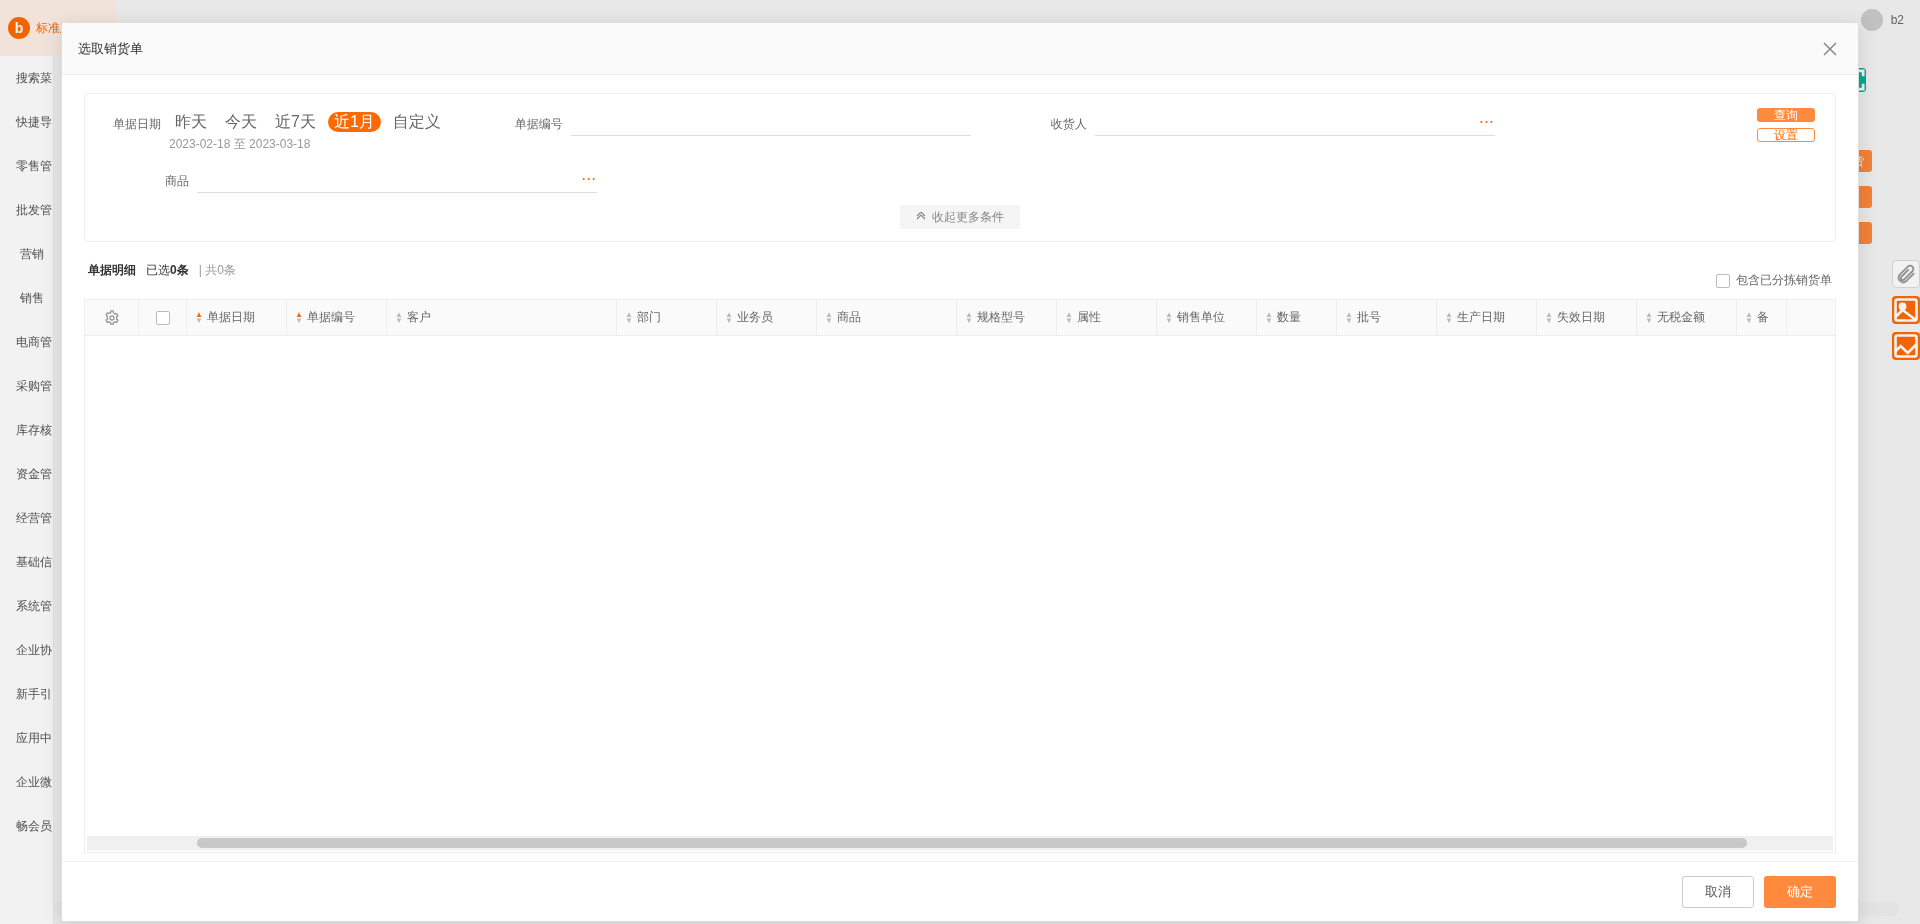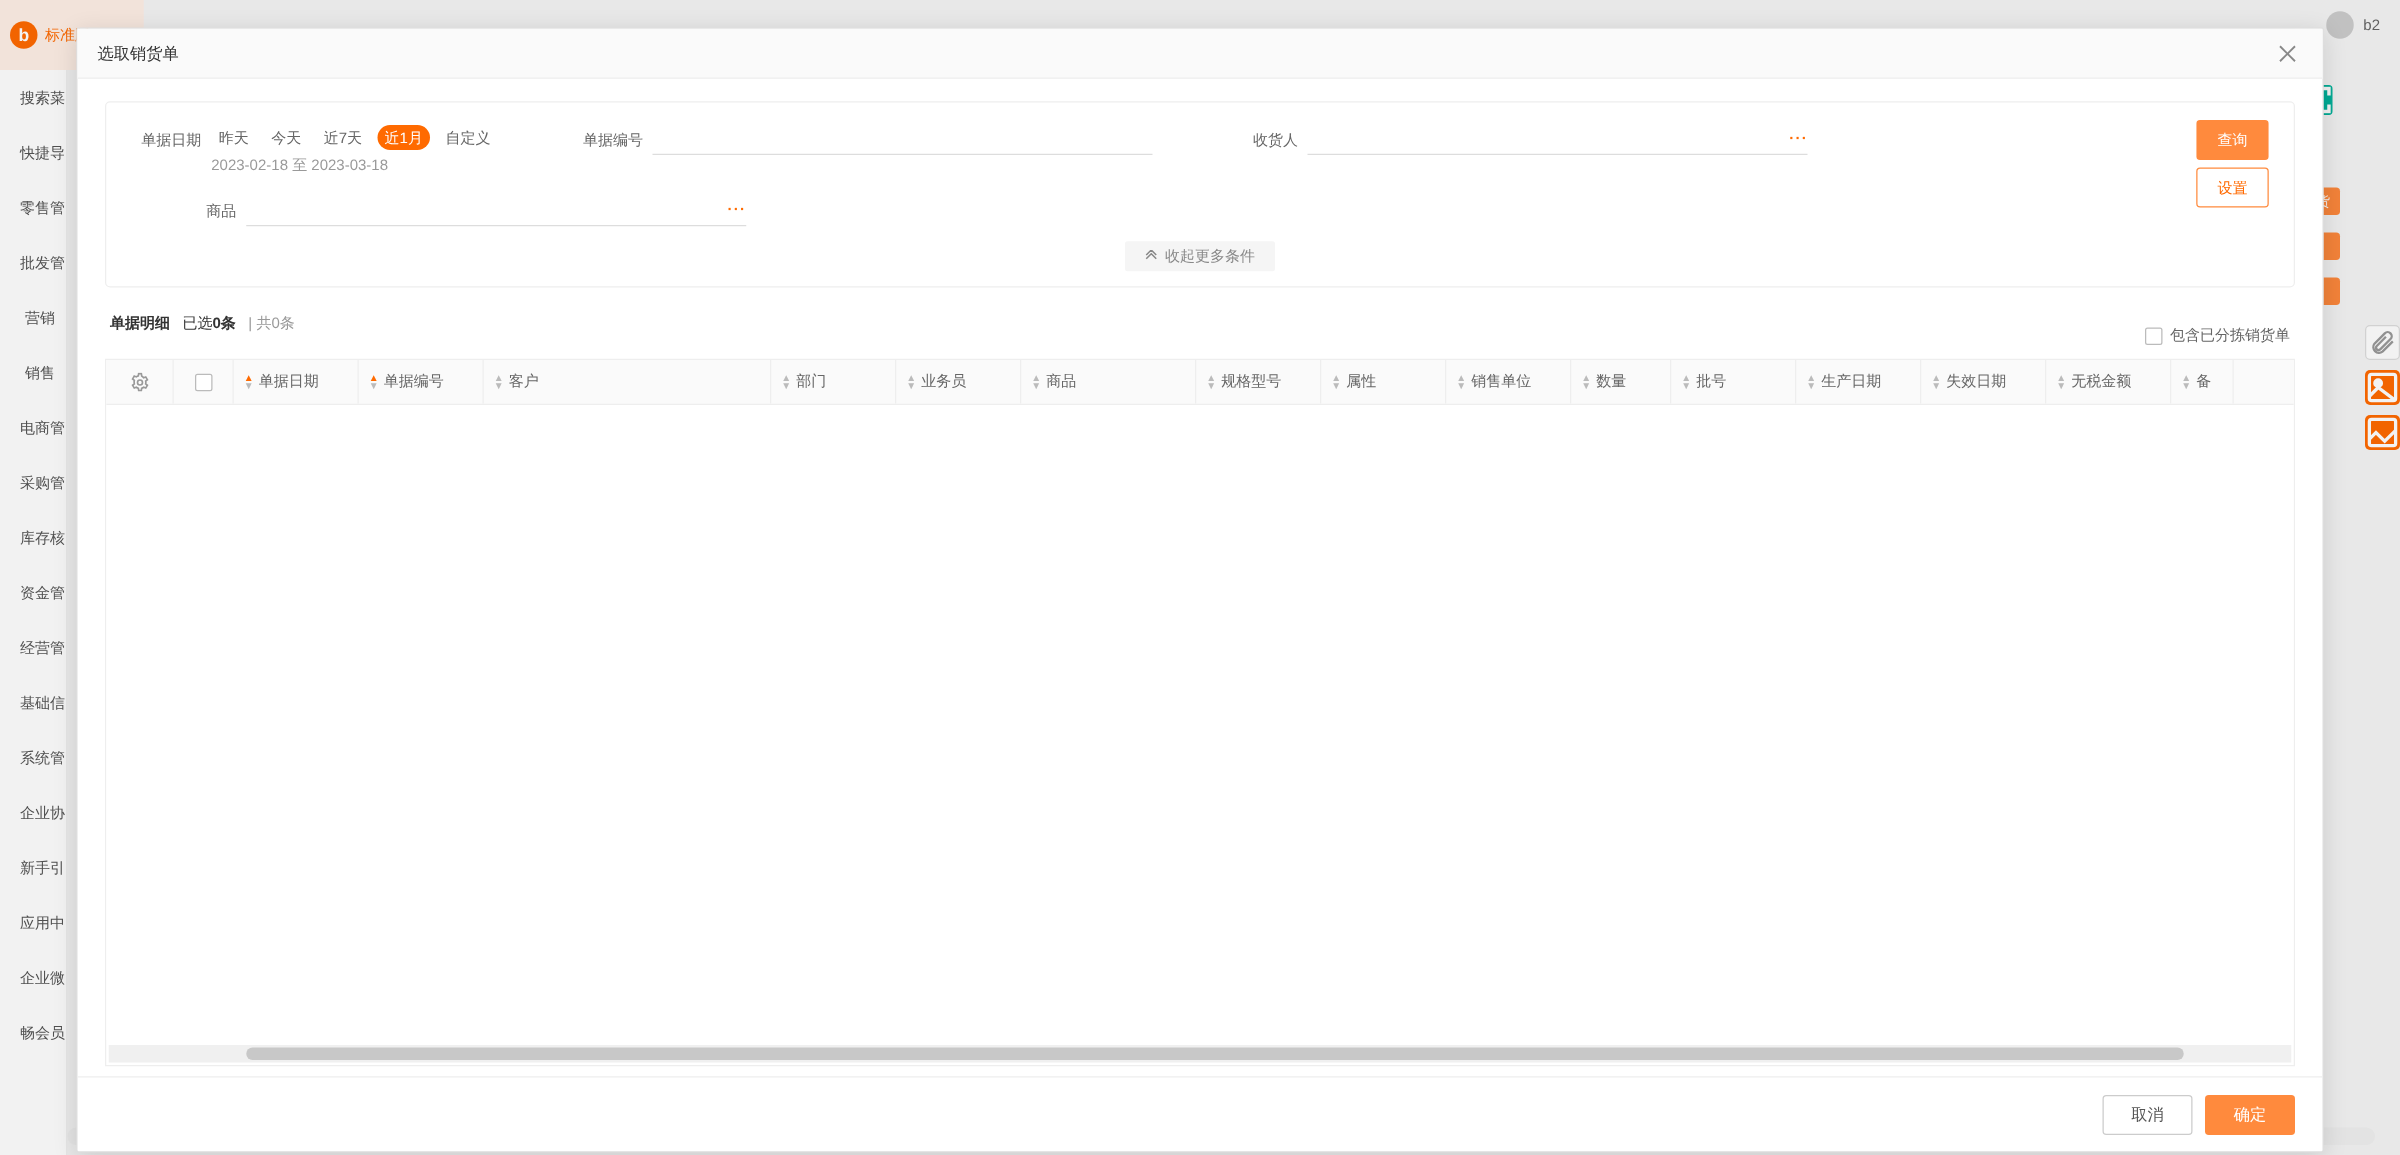"选取销货单" .modal-header { height: 40px -> 52px }
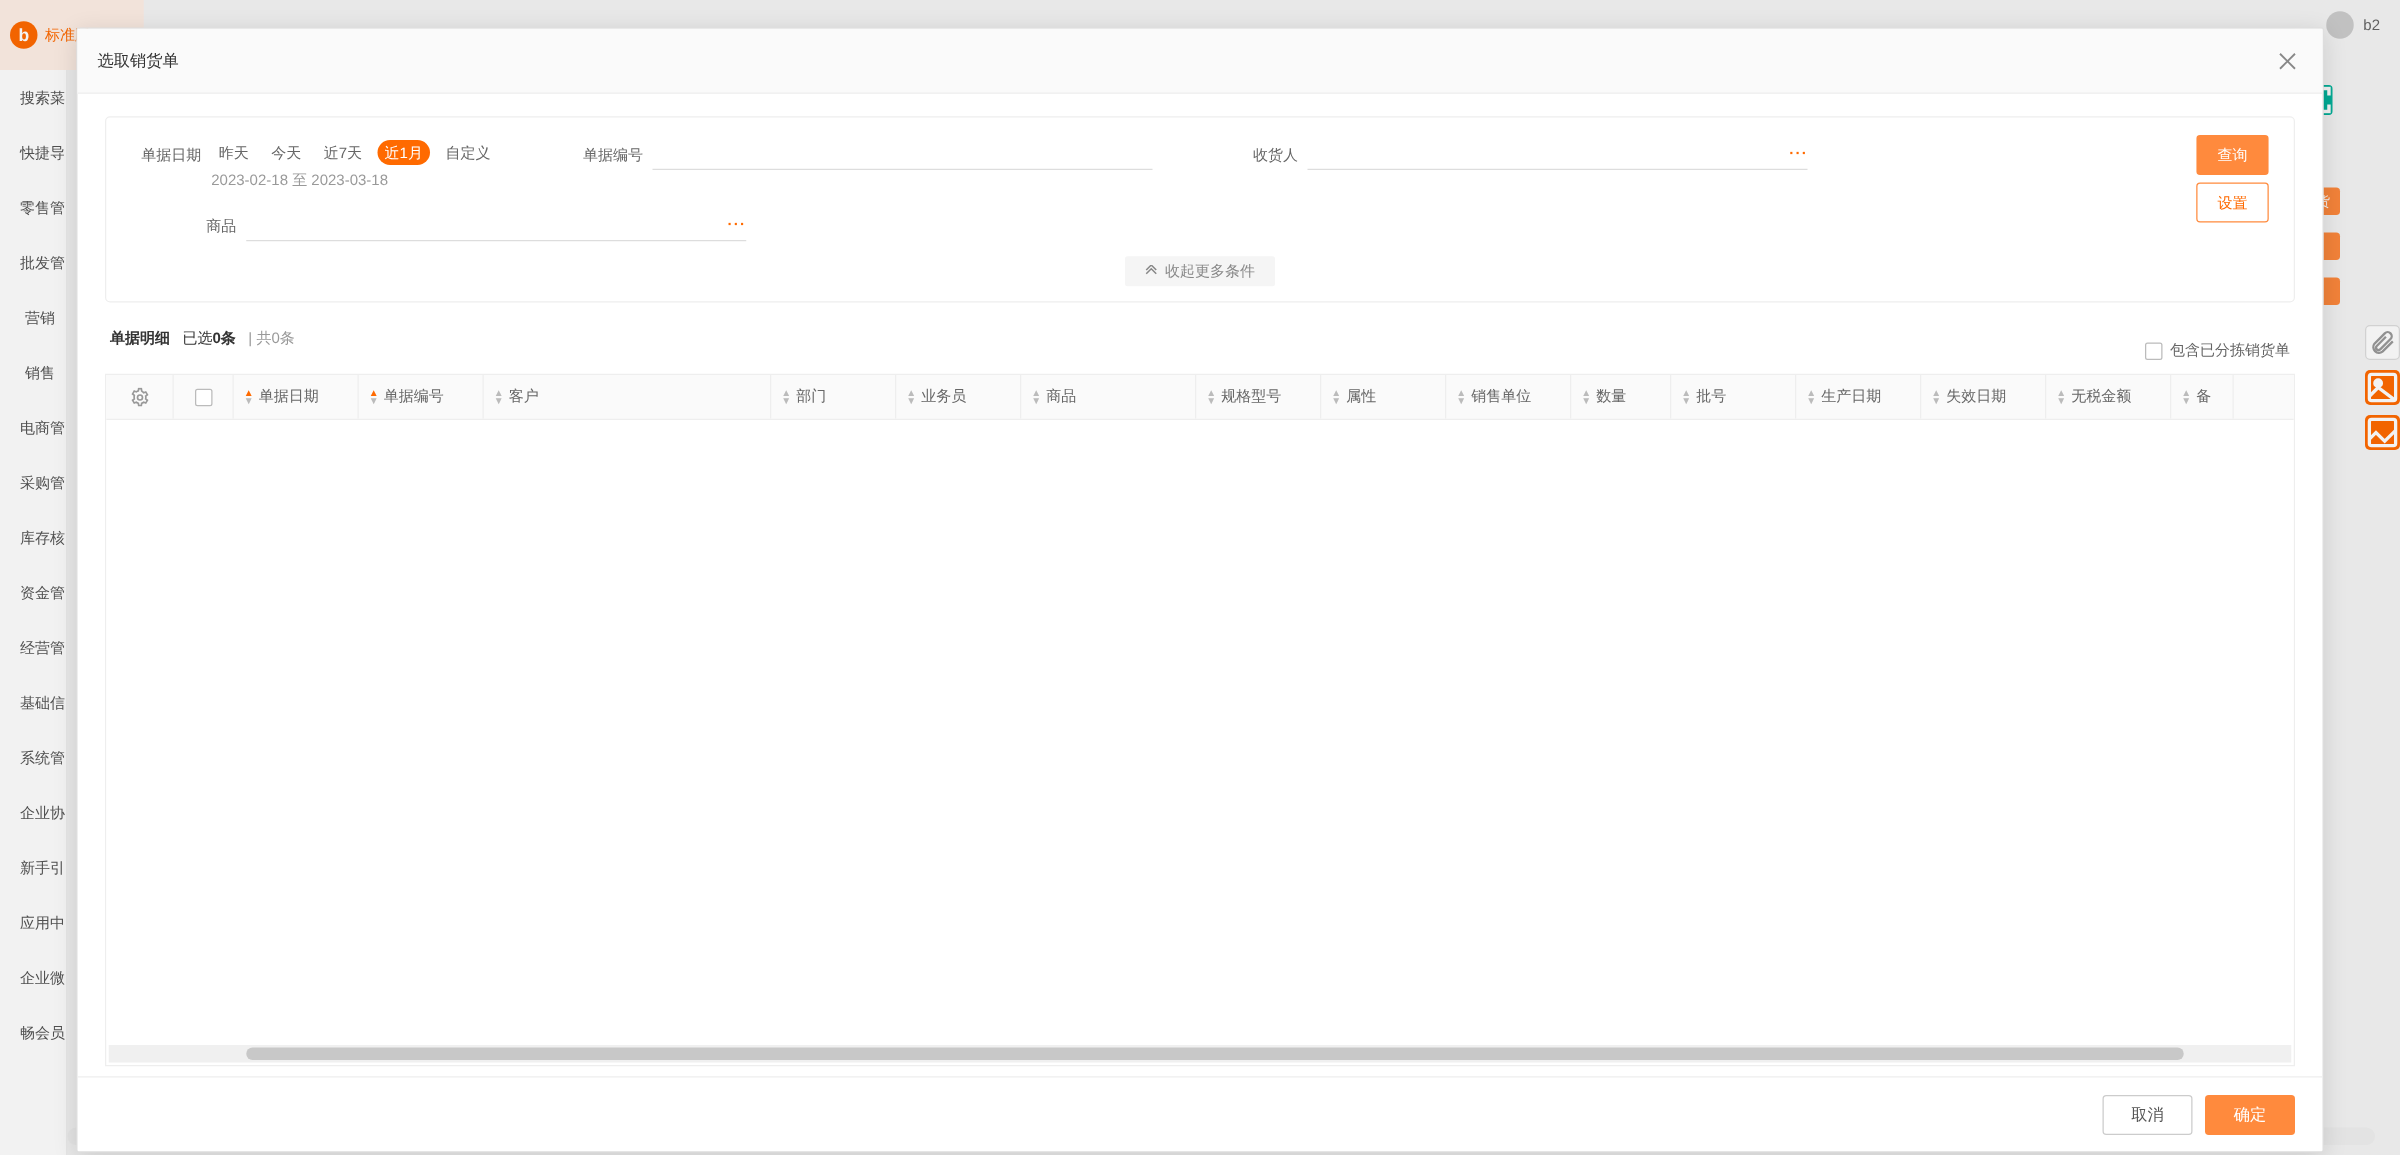"昨天" .chip { font-size: 12px -> 16px }
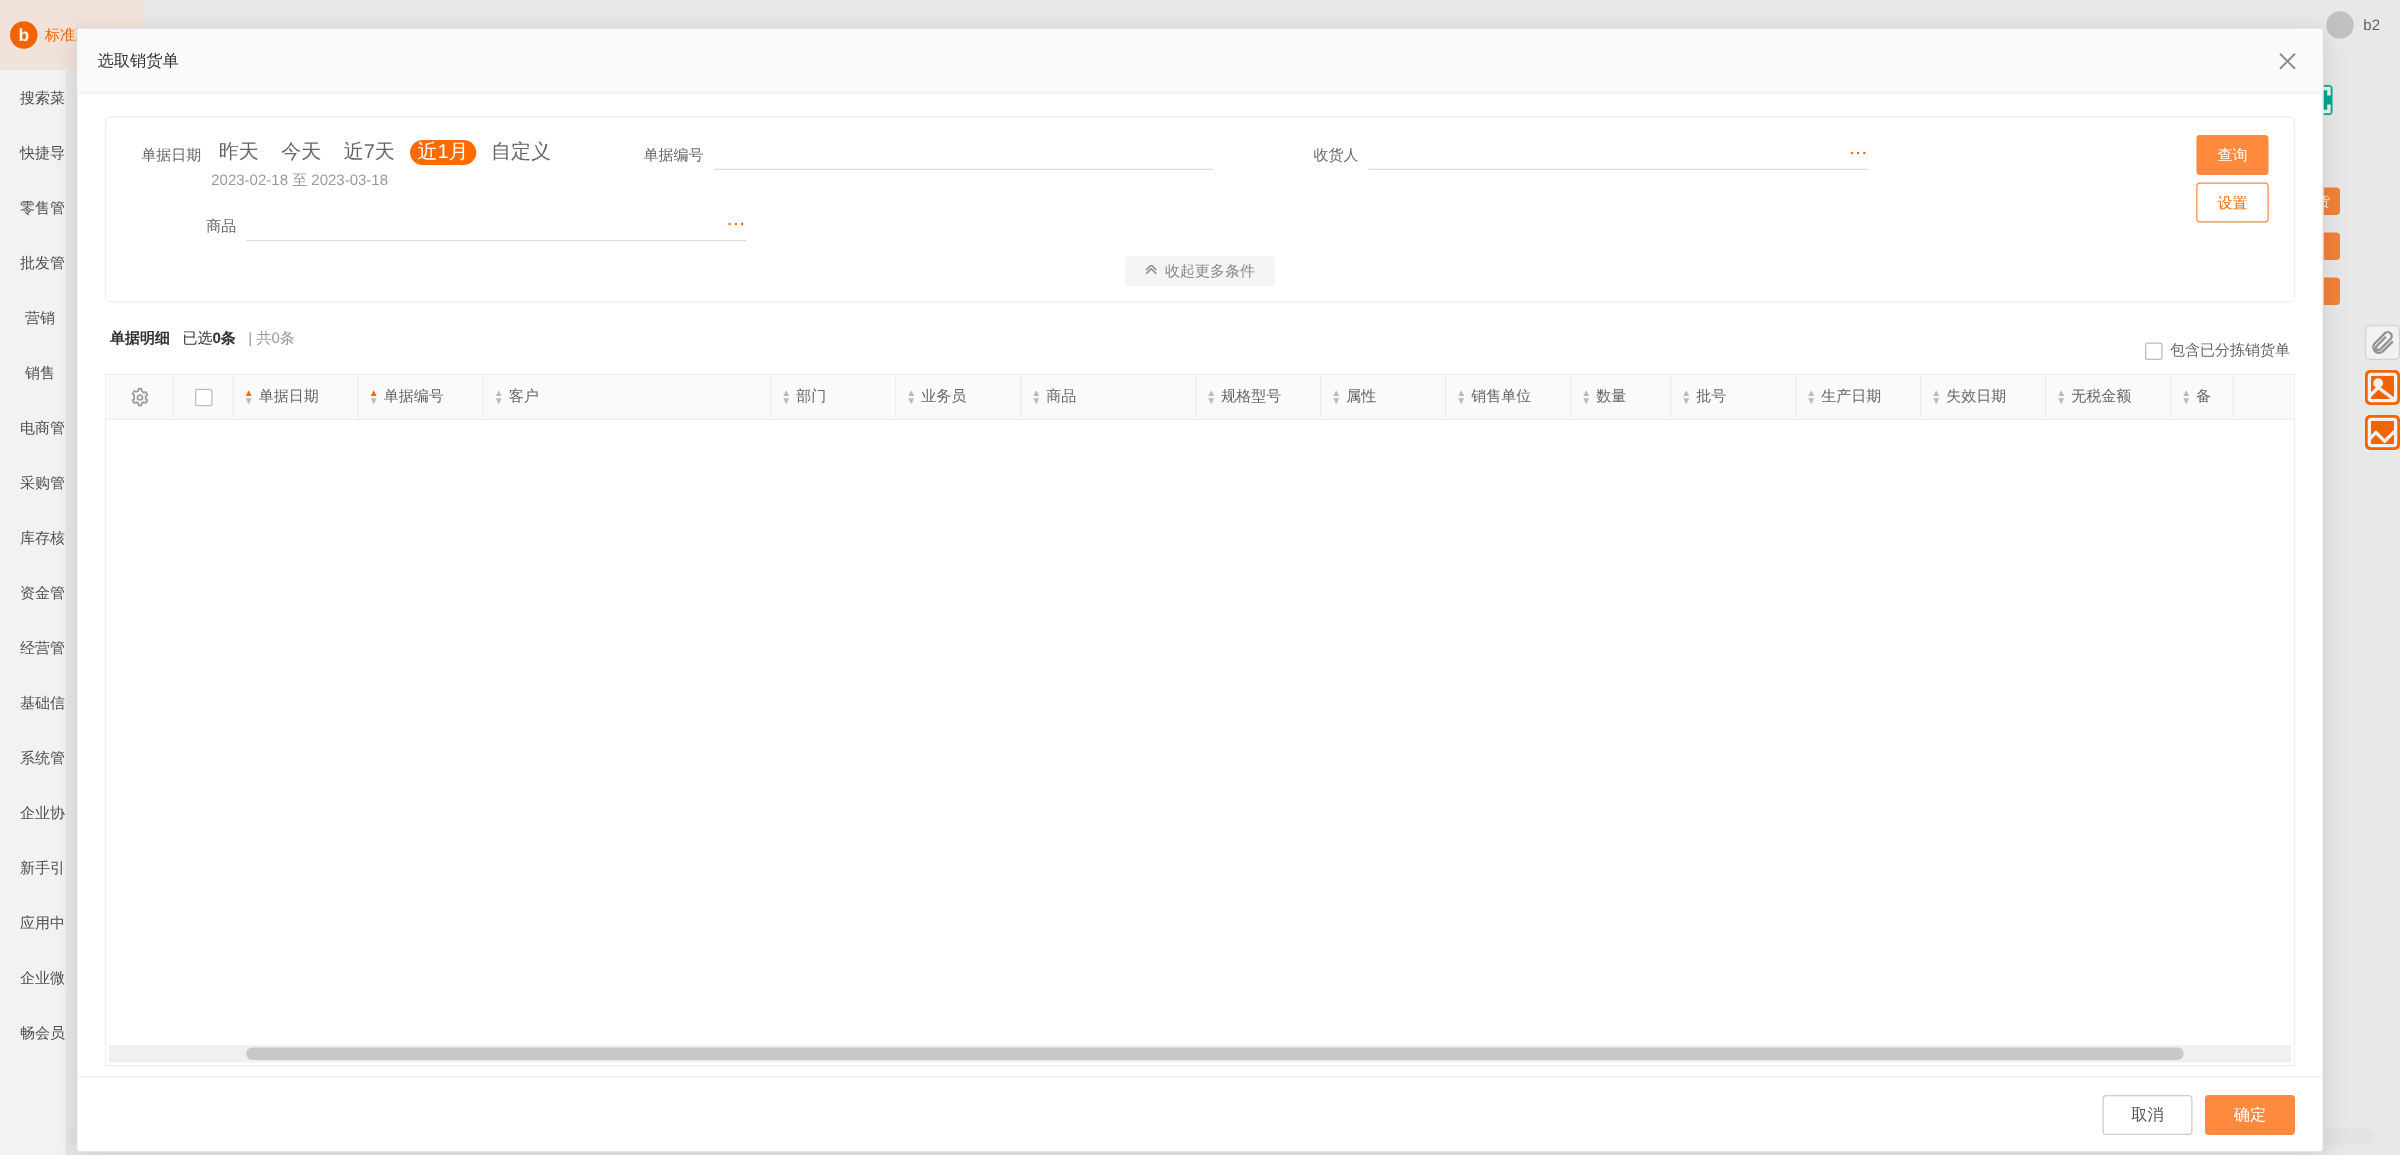"查询" .btn { height: 32px -> 14px }
